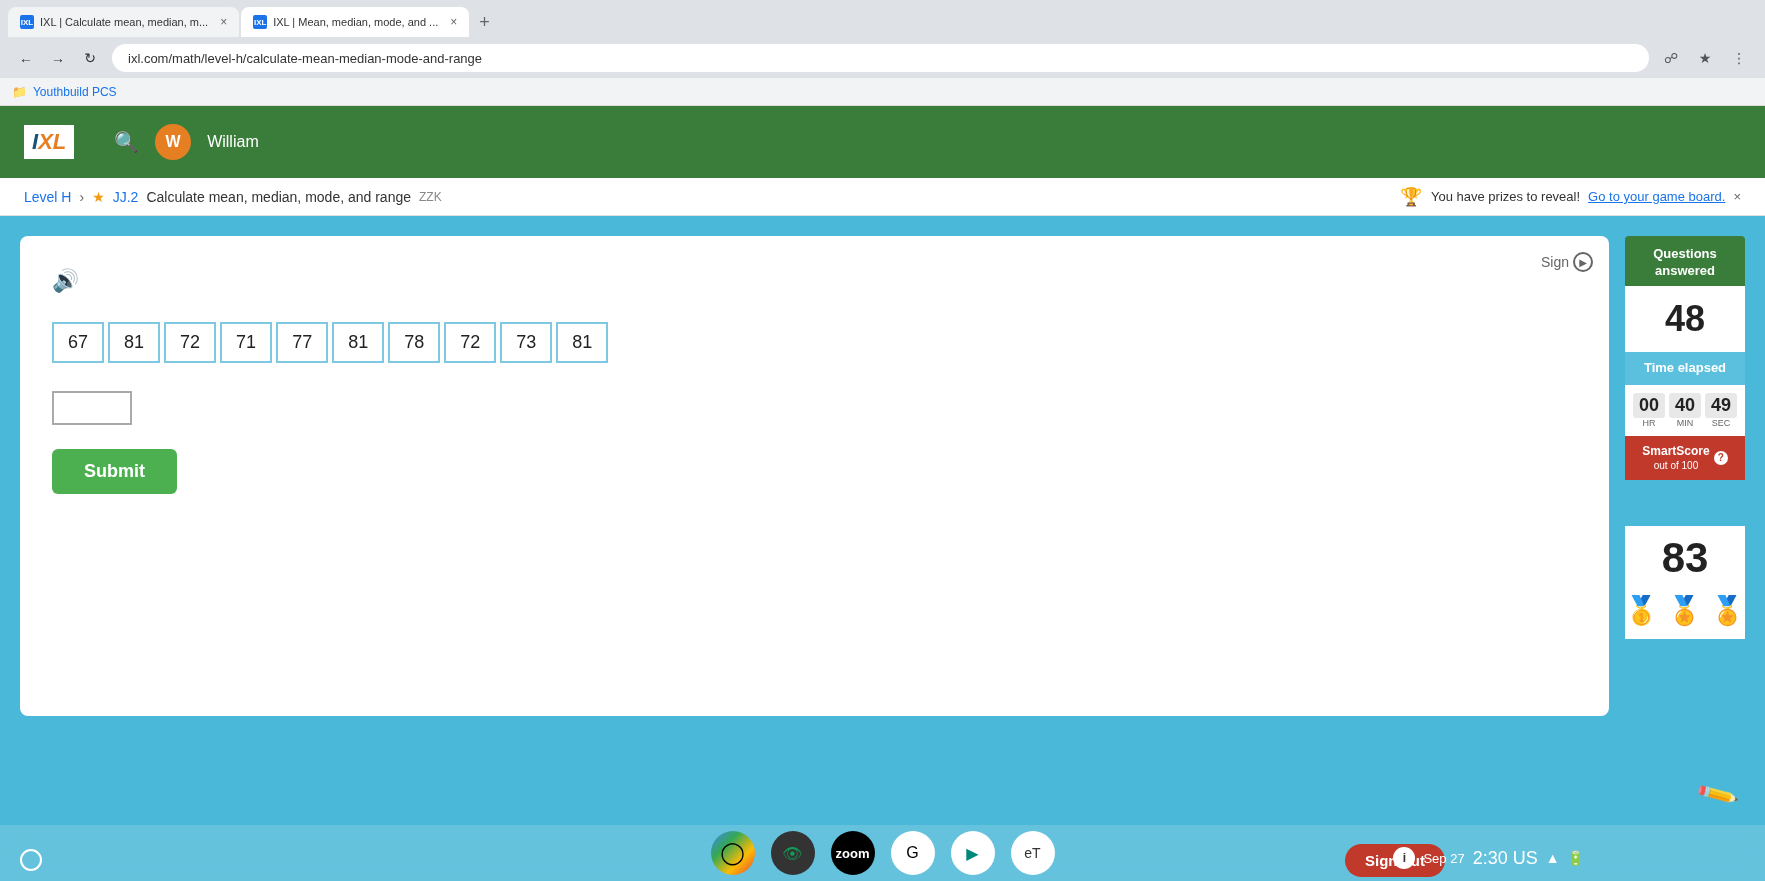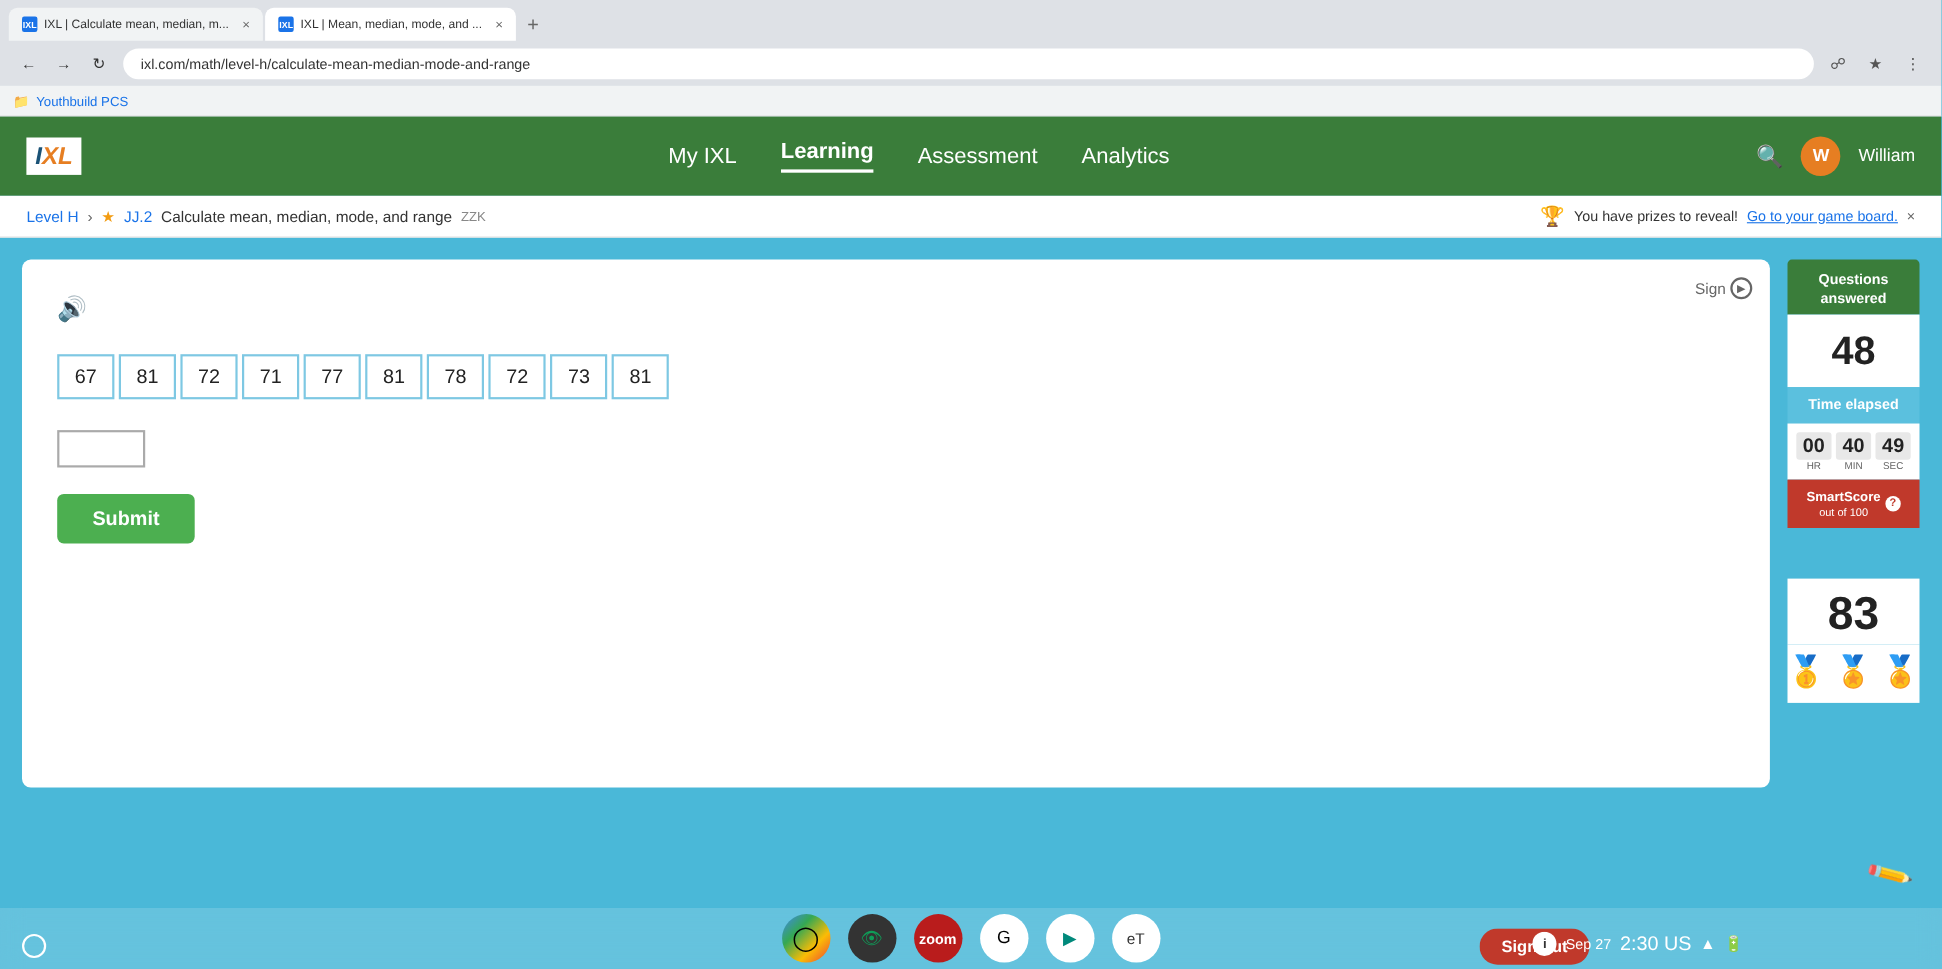"My IXL" div.ixl-nav-links { html: <div> <span>My IXL</span> <span>Learning</span> <span>Assessment</span> <span>Analytics</span> </div> -> none }
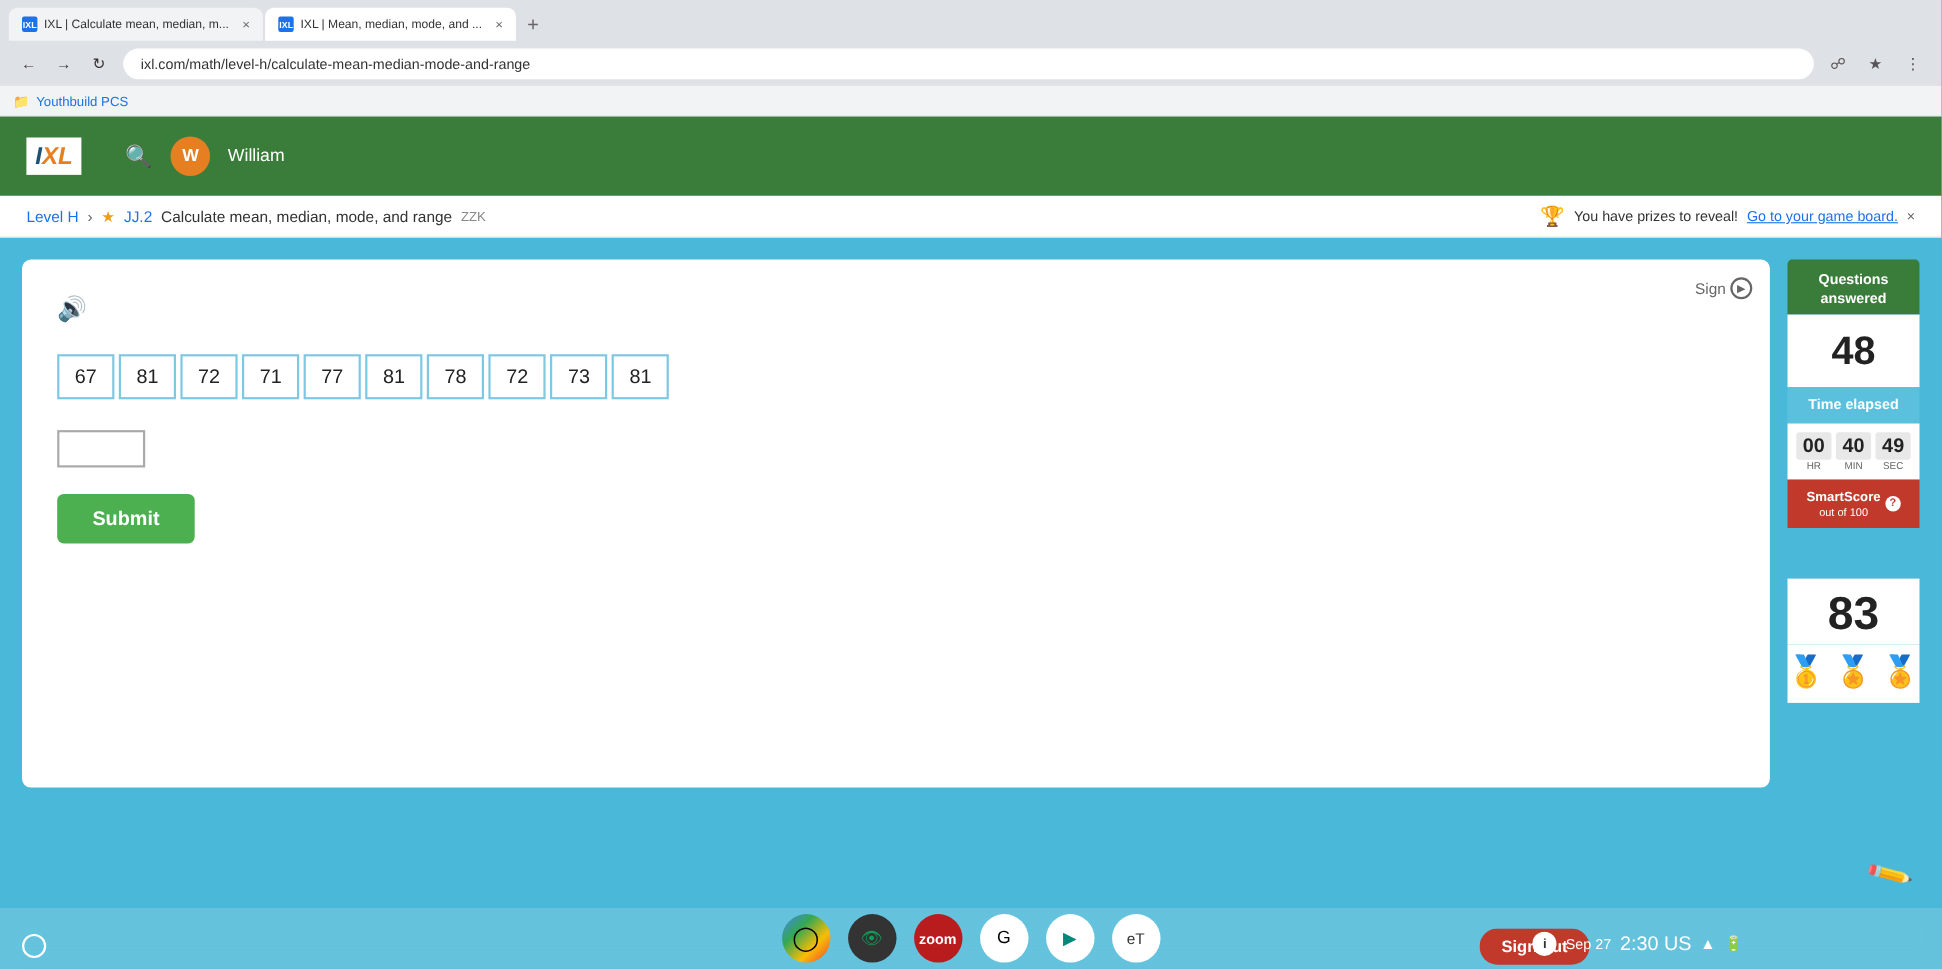"zoom" div.taskbar-icon { background: #b91c1c -> #000000 }
